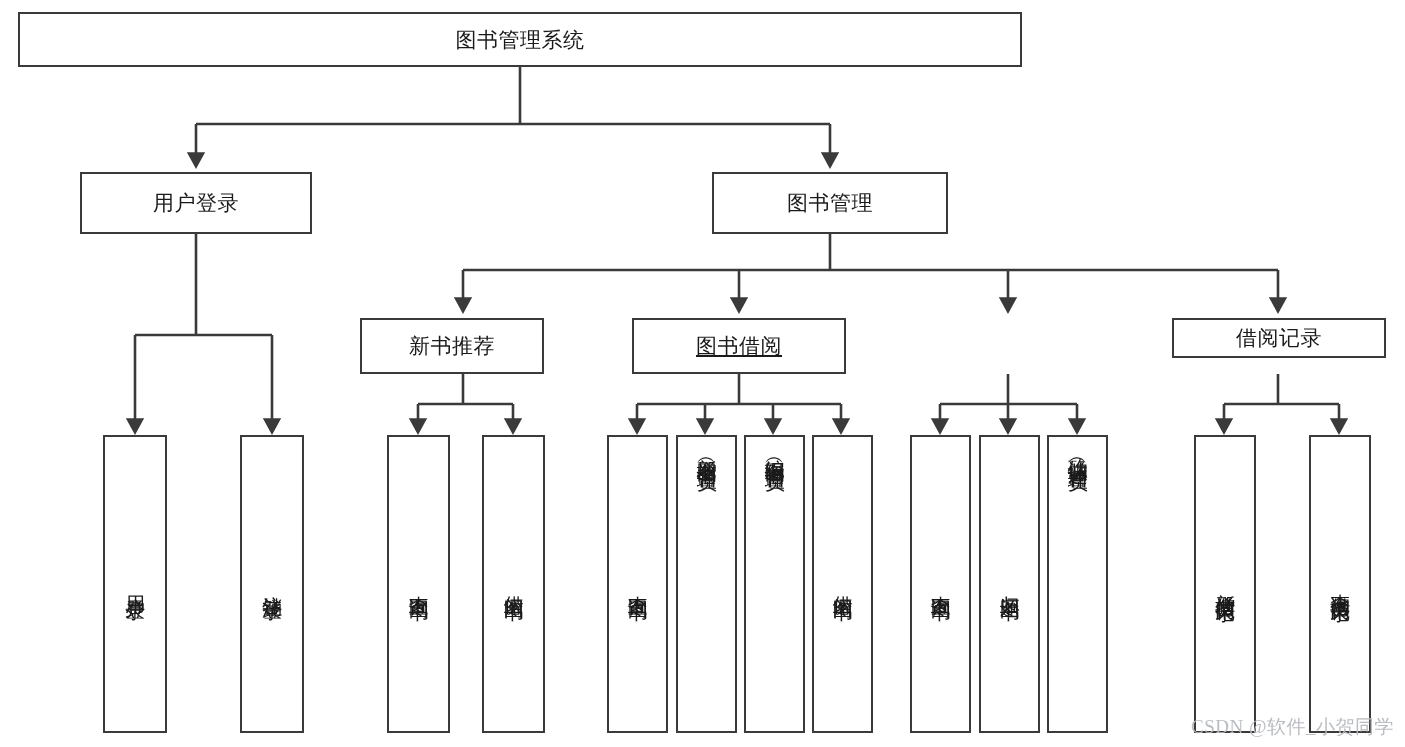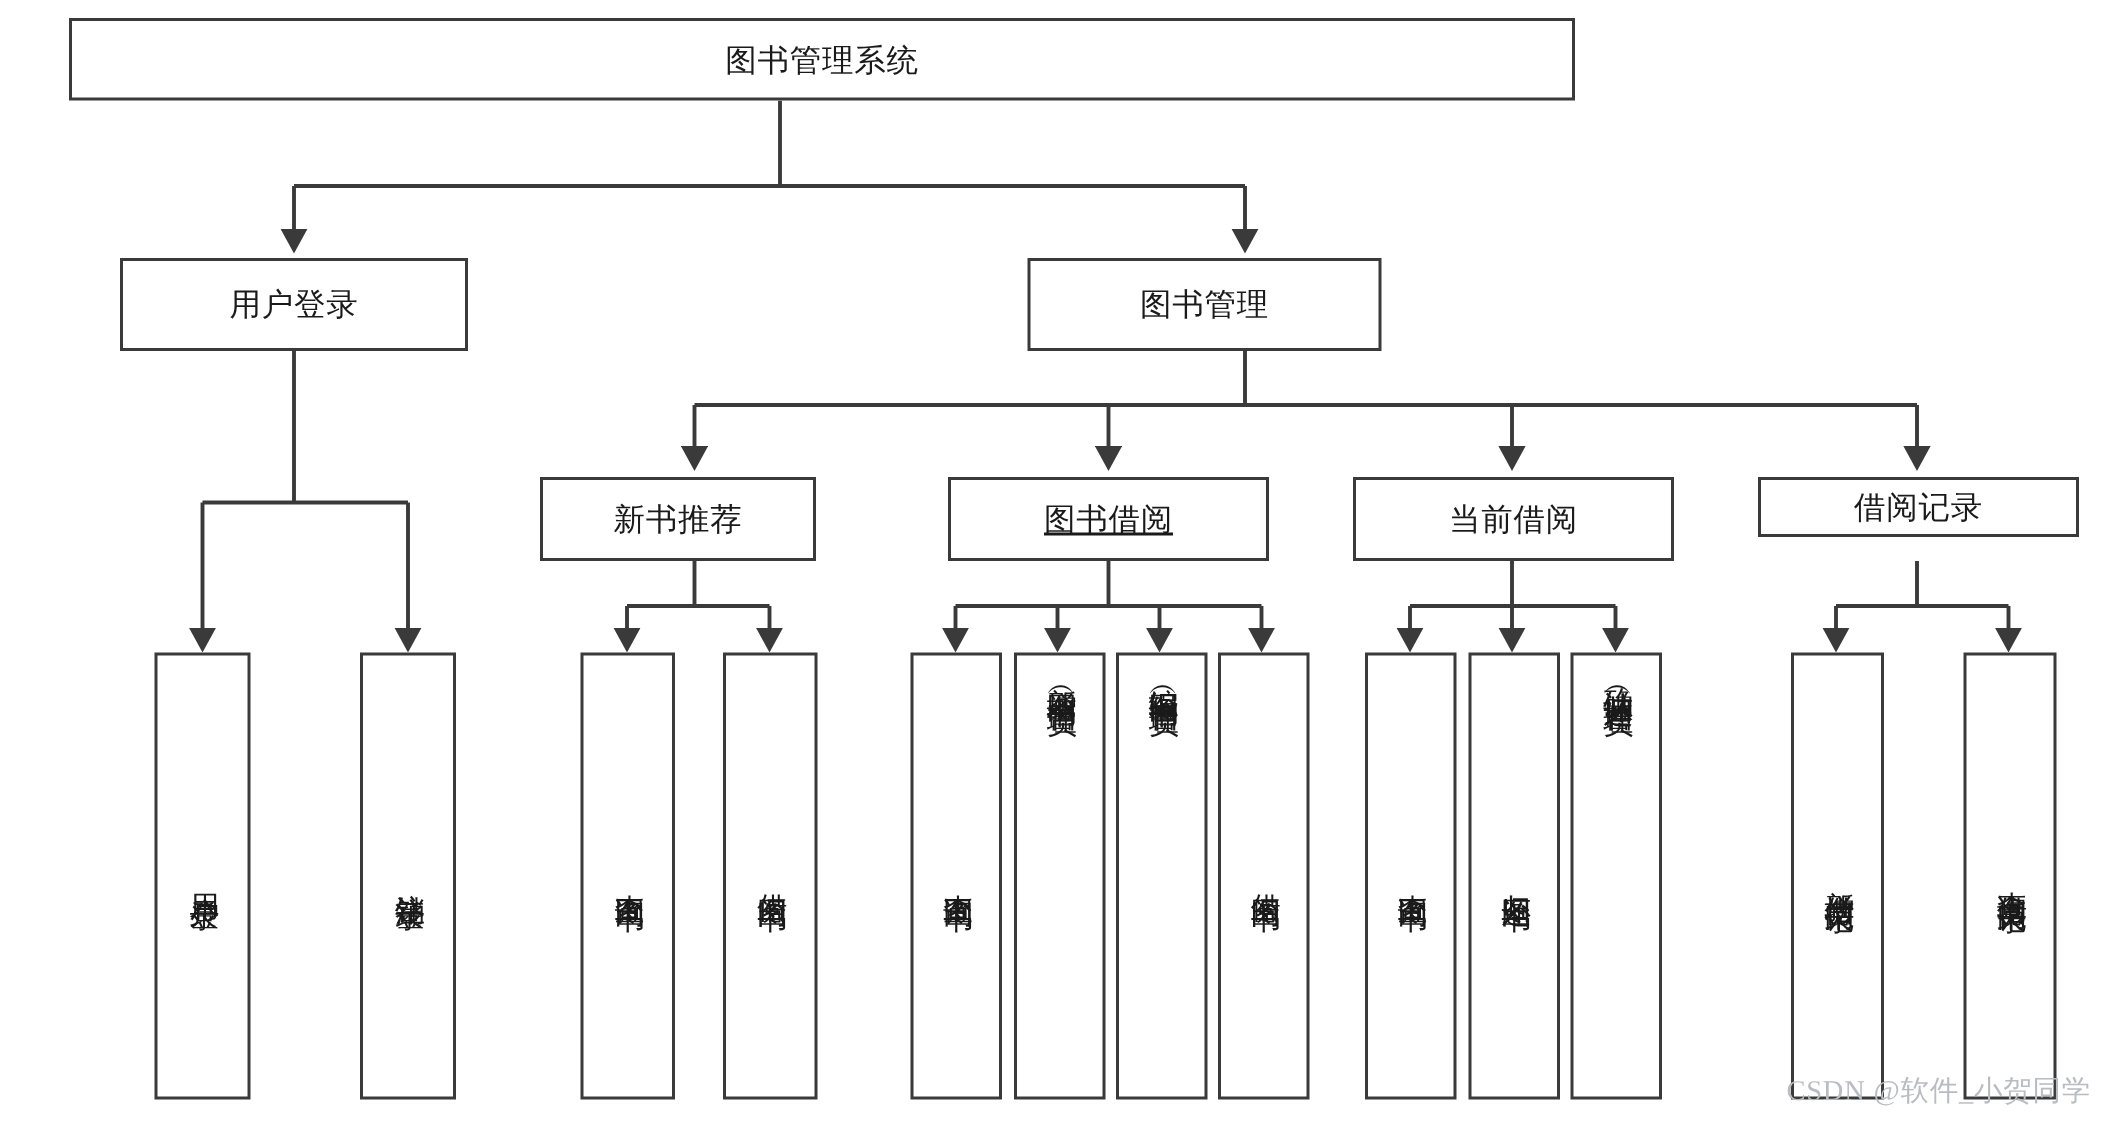"图书管理系统" div.node { margin-left: 28px -> none }
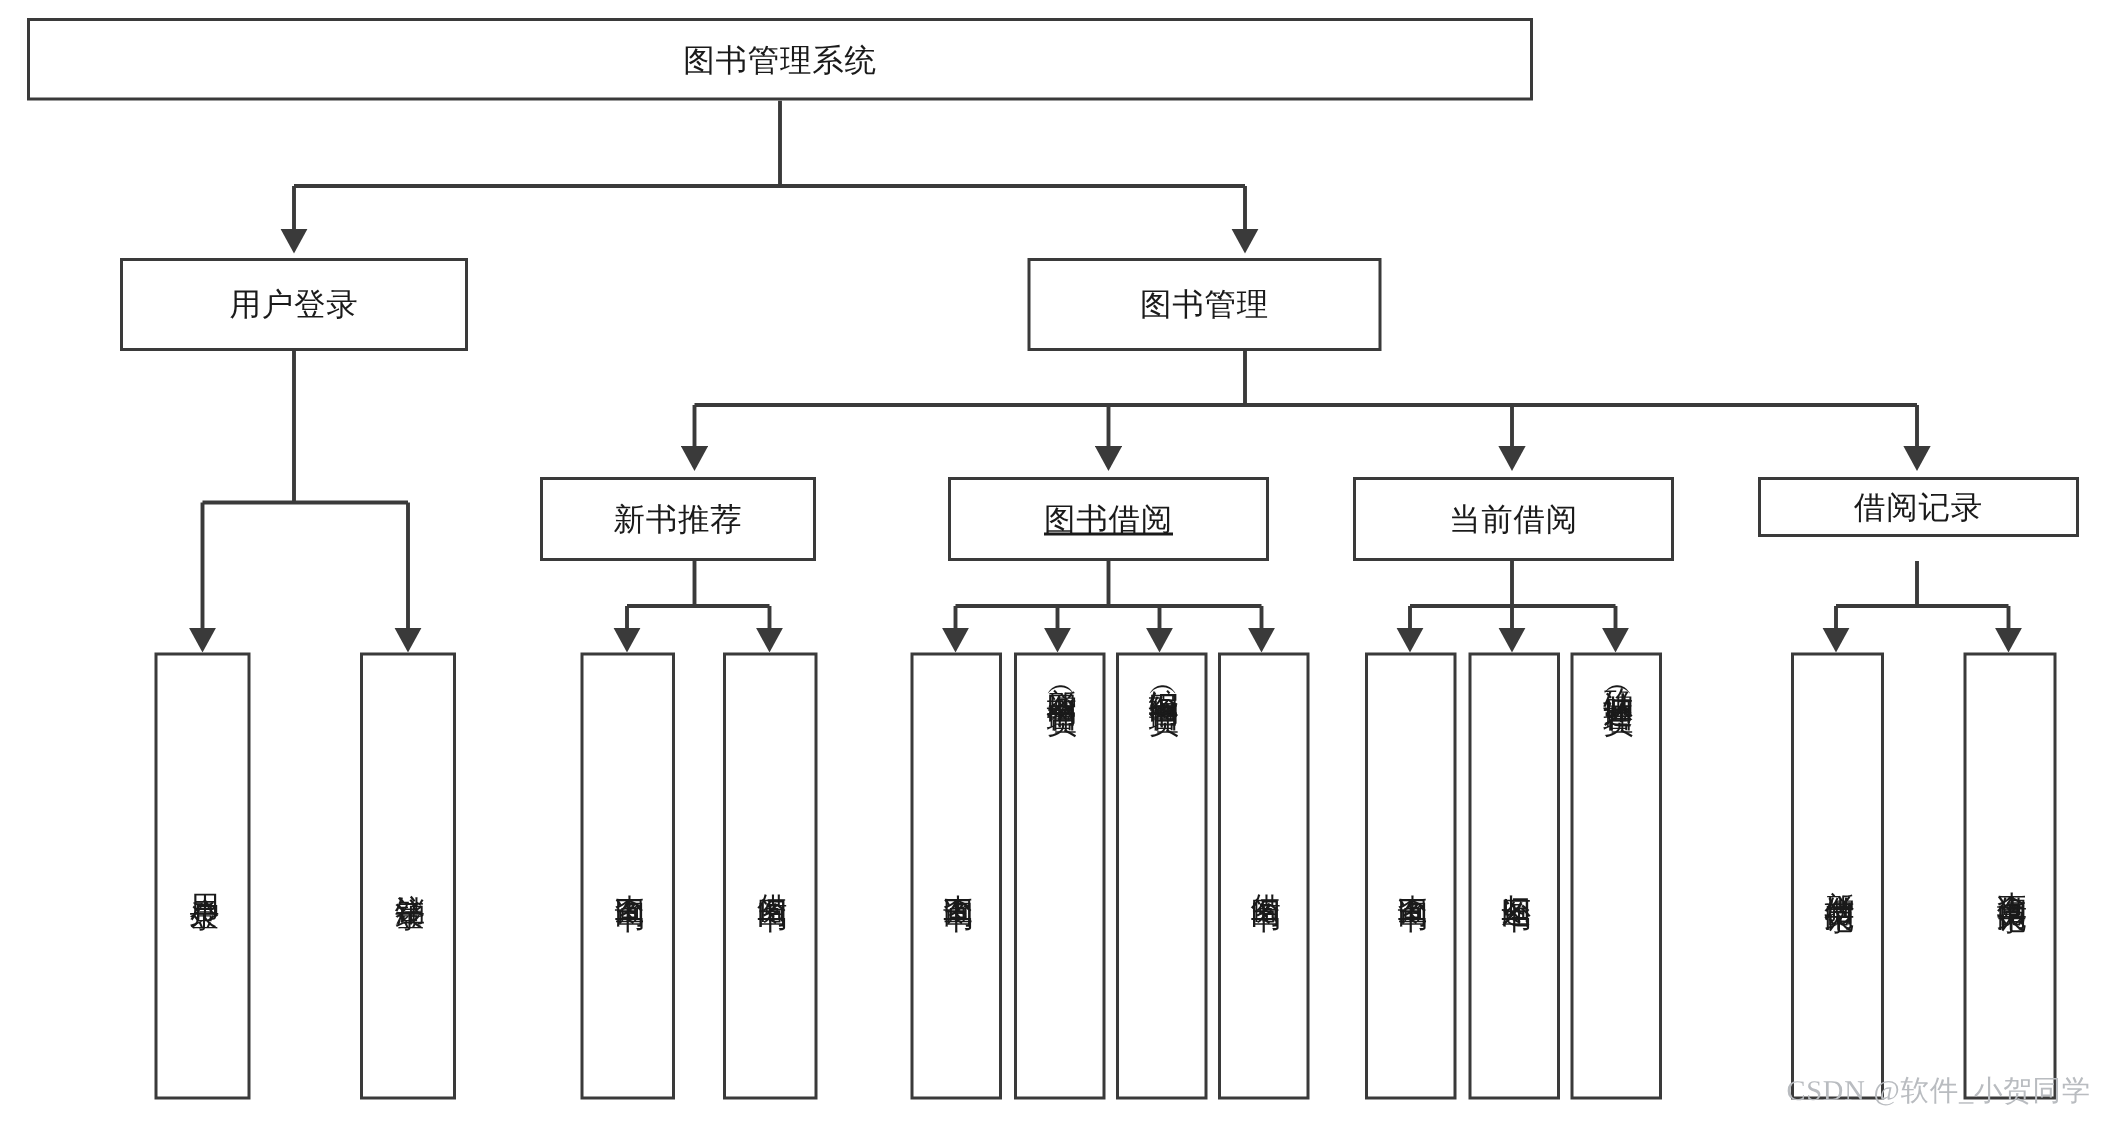"图书管理" div.node { left: 685px -> 712px }
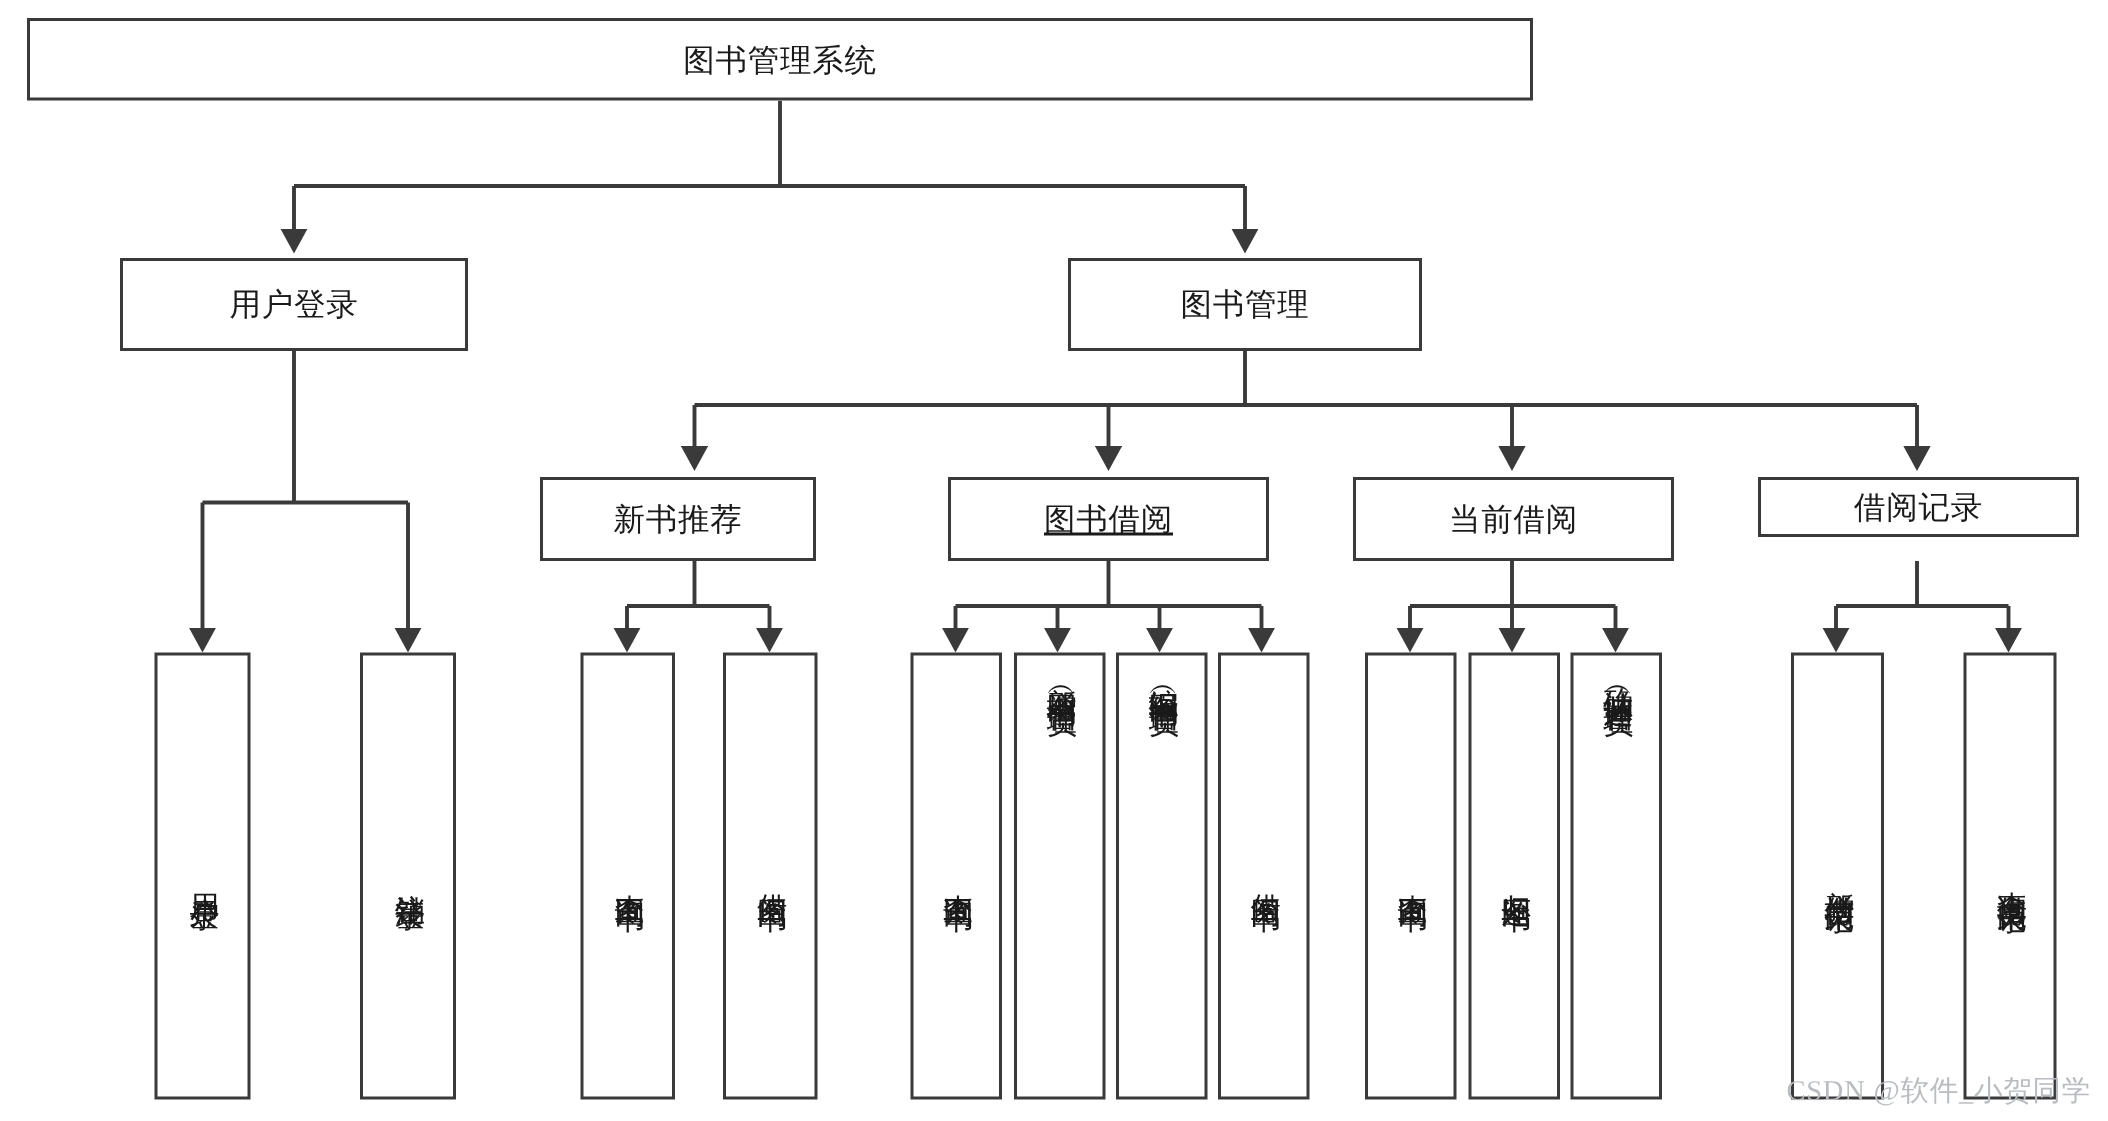"当前借阅" div.node { html: <div> <span>当前借阅</span> </div> -> none }
